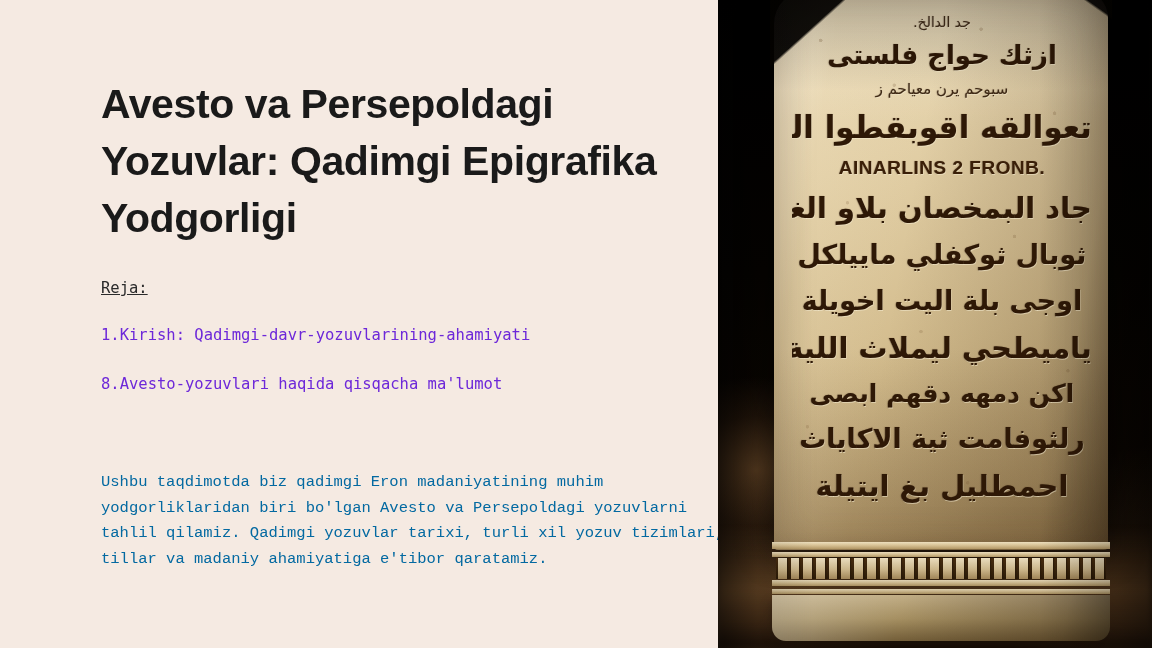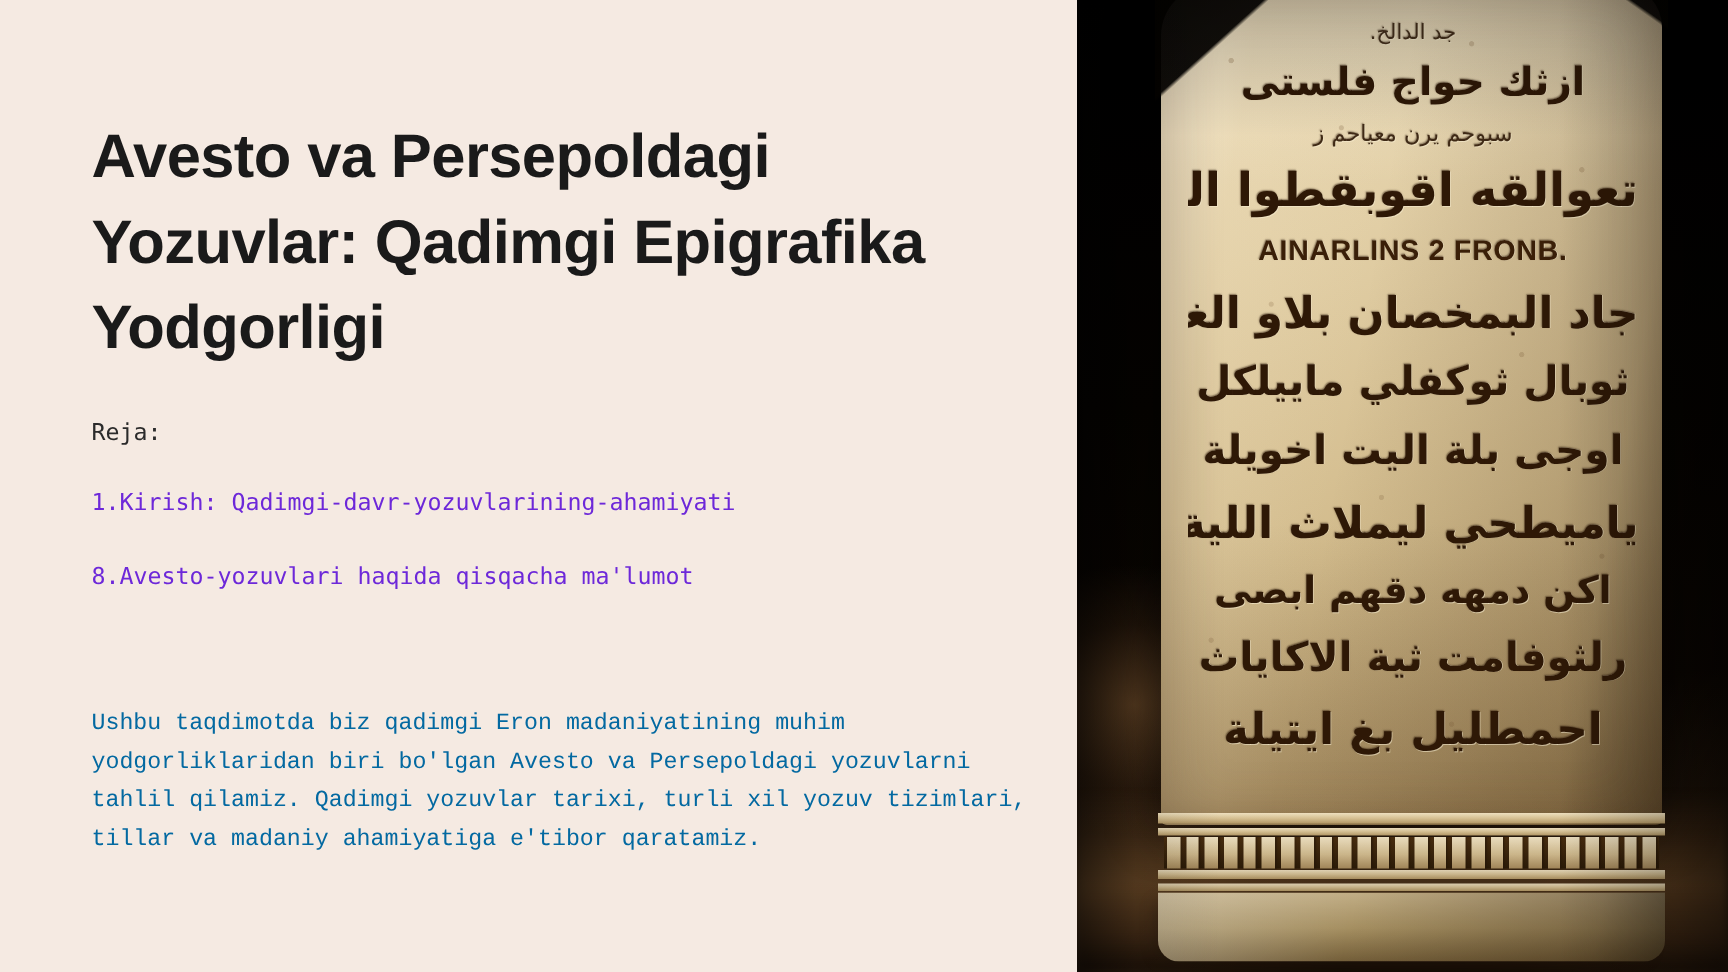"Avesto va Persepoldagi Yozuvlar: Qadimgi" .text-panel { margin-left: none -> 40px }
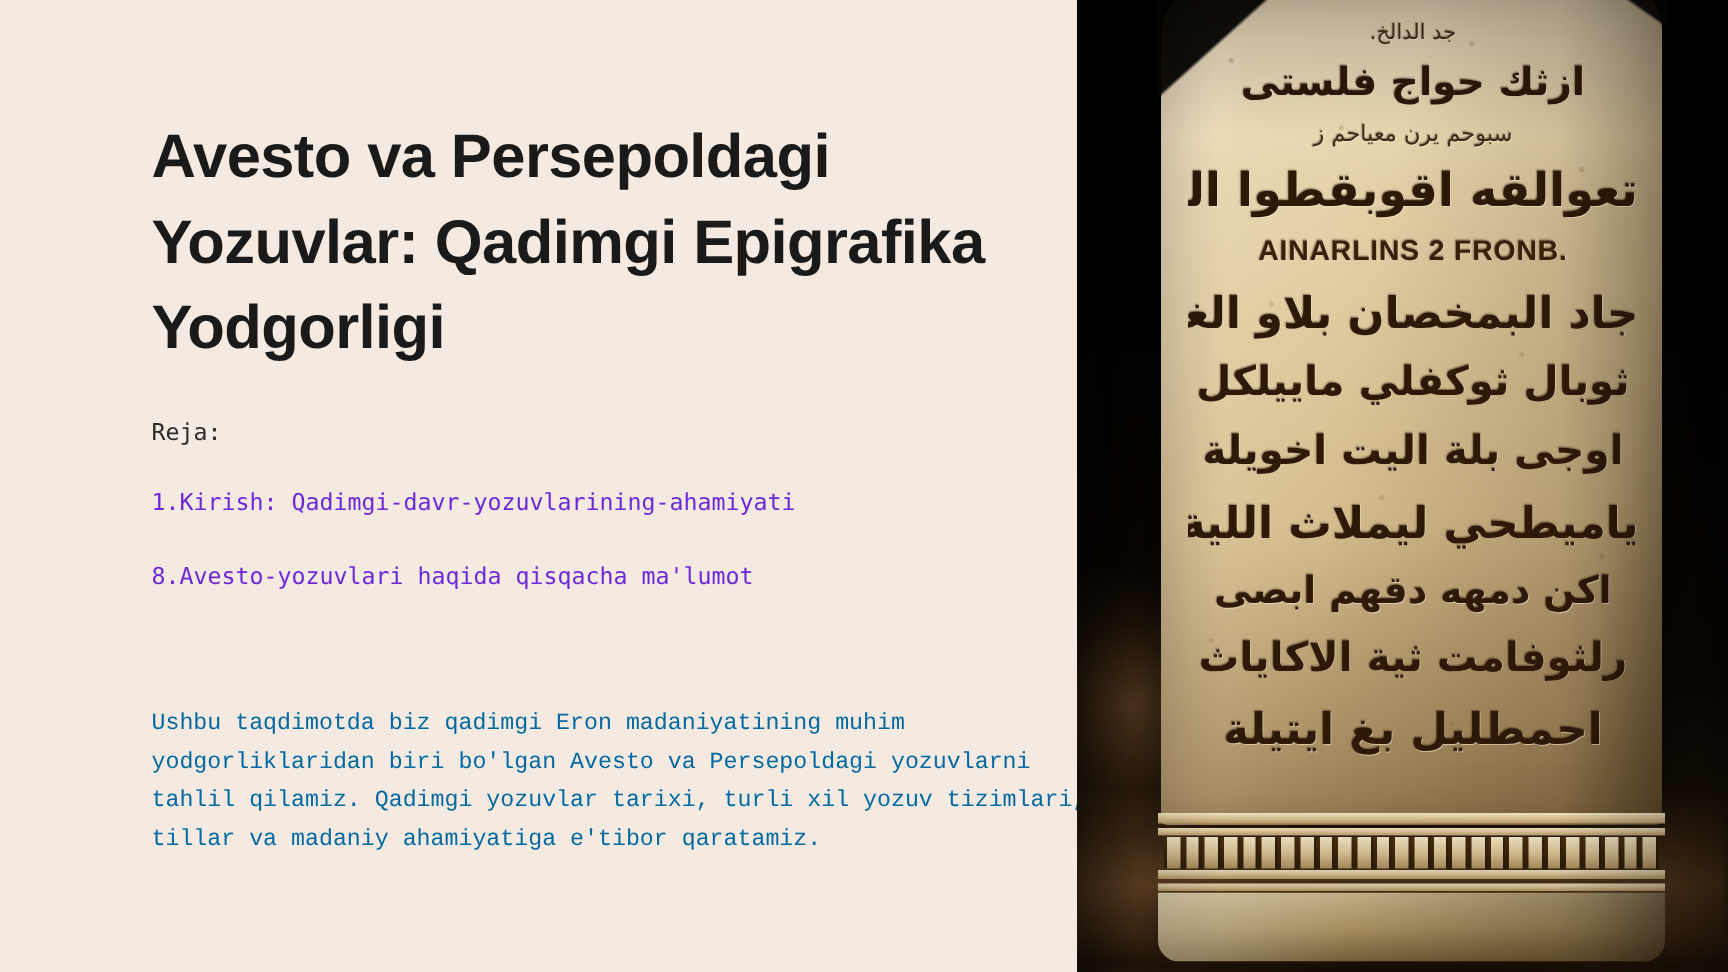"Reja:" .outline-label { text-decoration: none -> underline }
